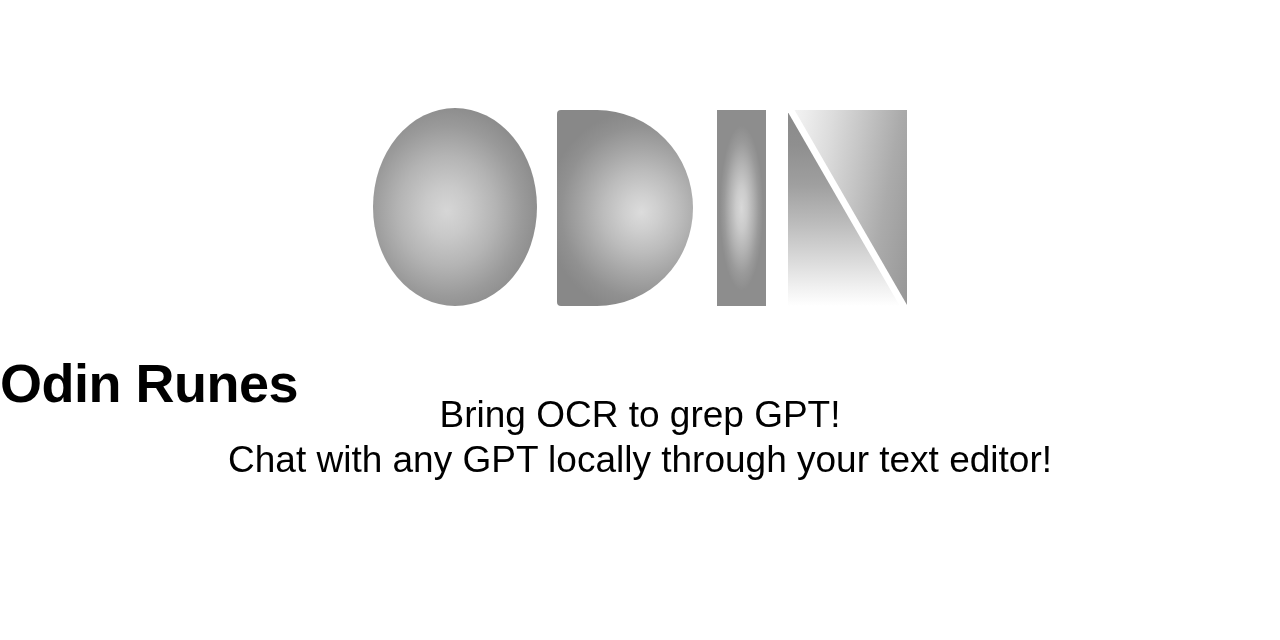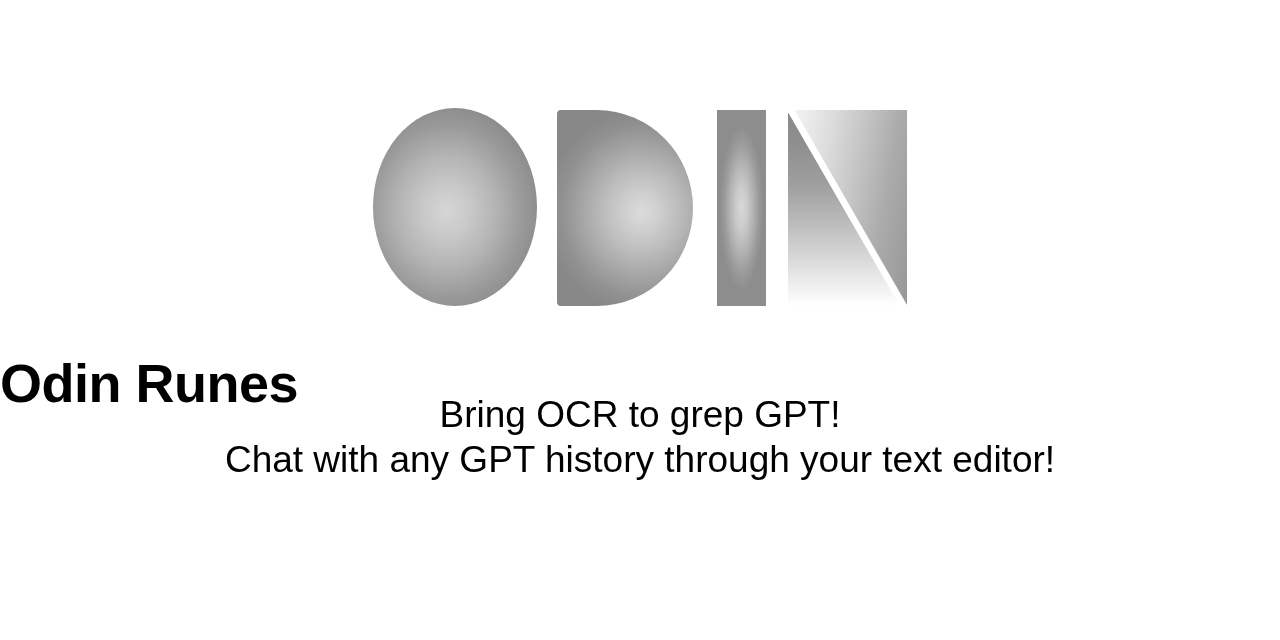"Chat with any GPT history" div.tagline-line { text: history -> locally }
